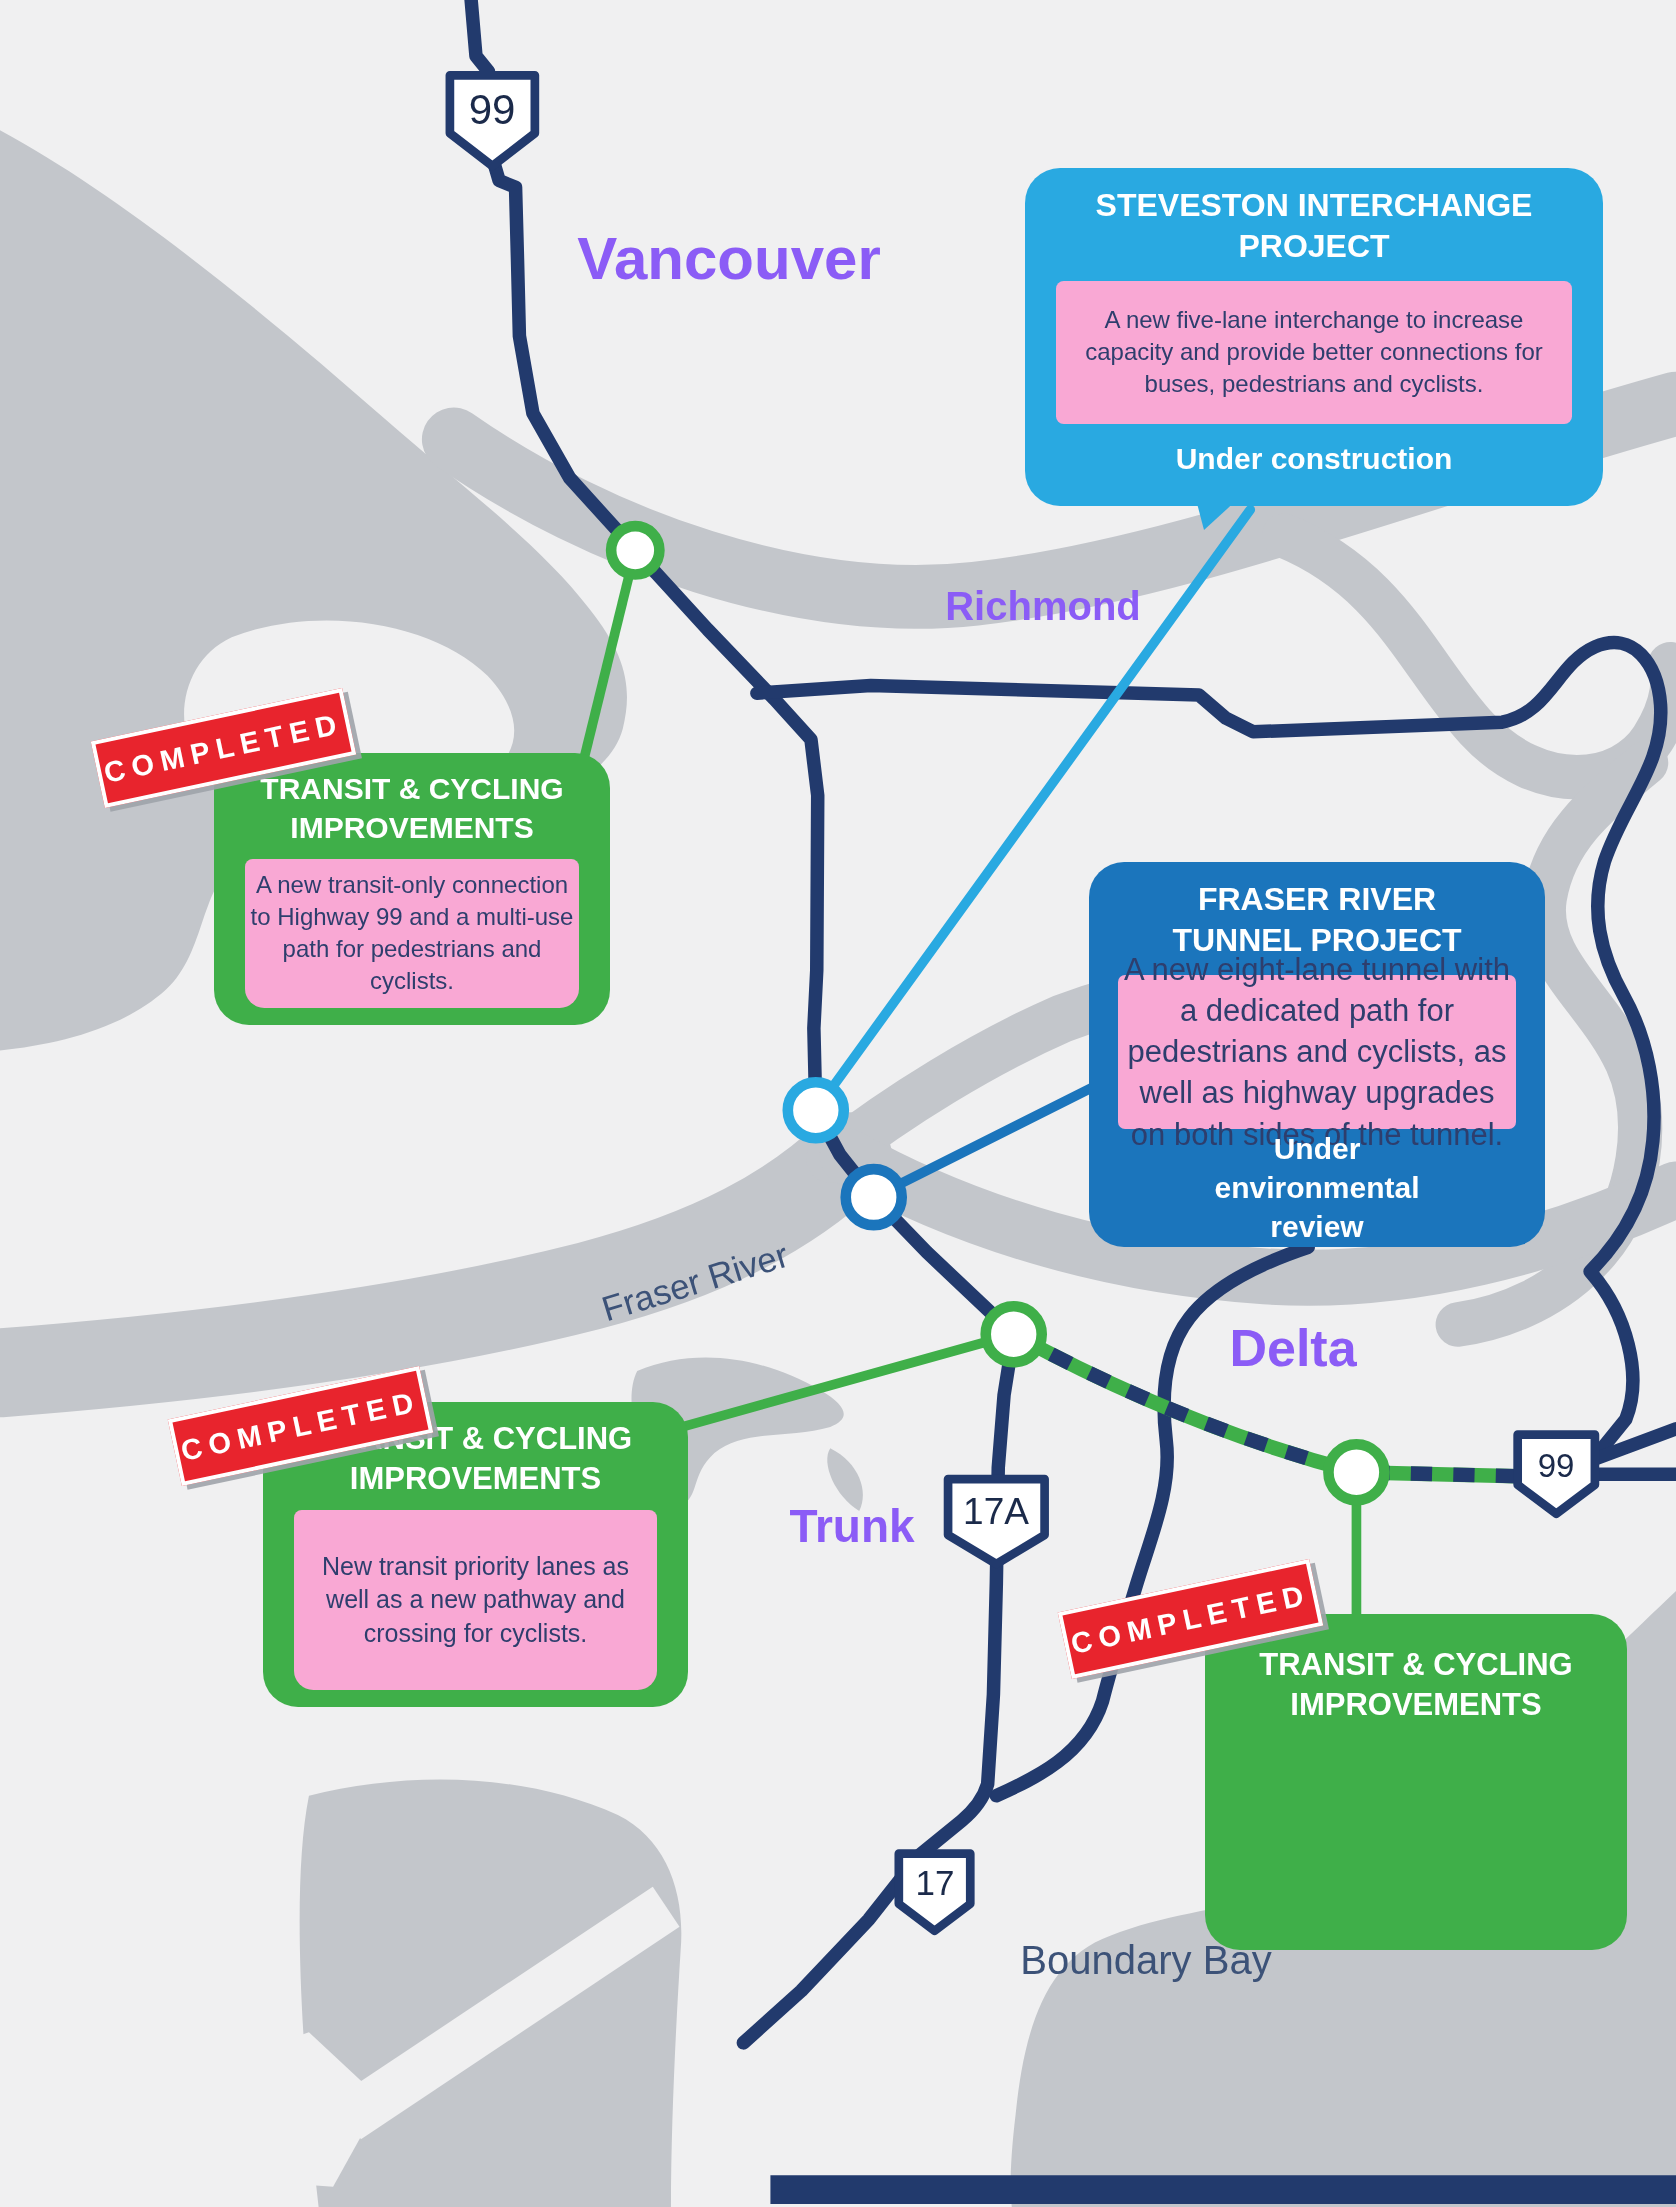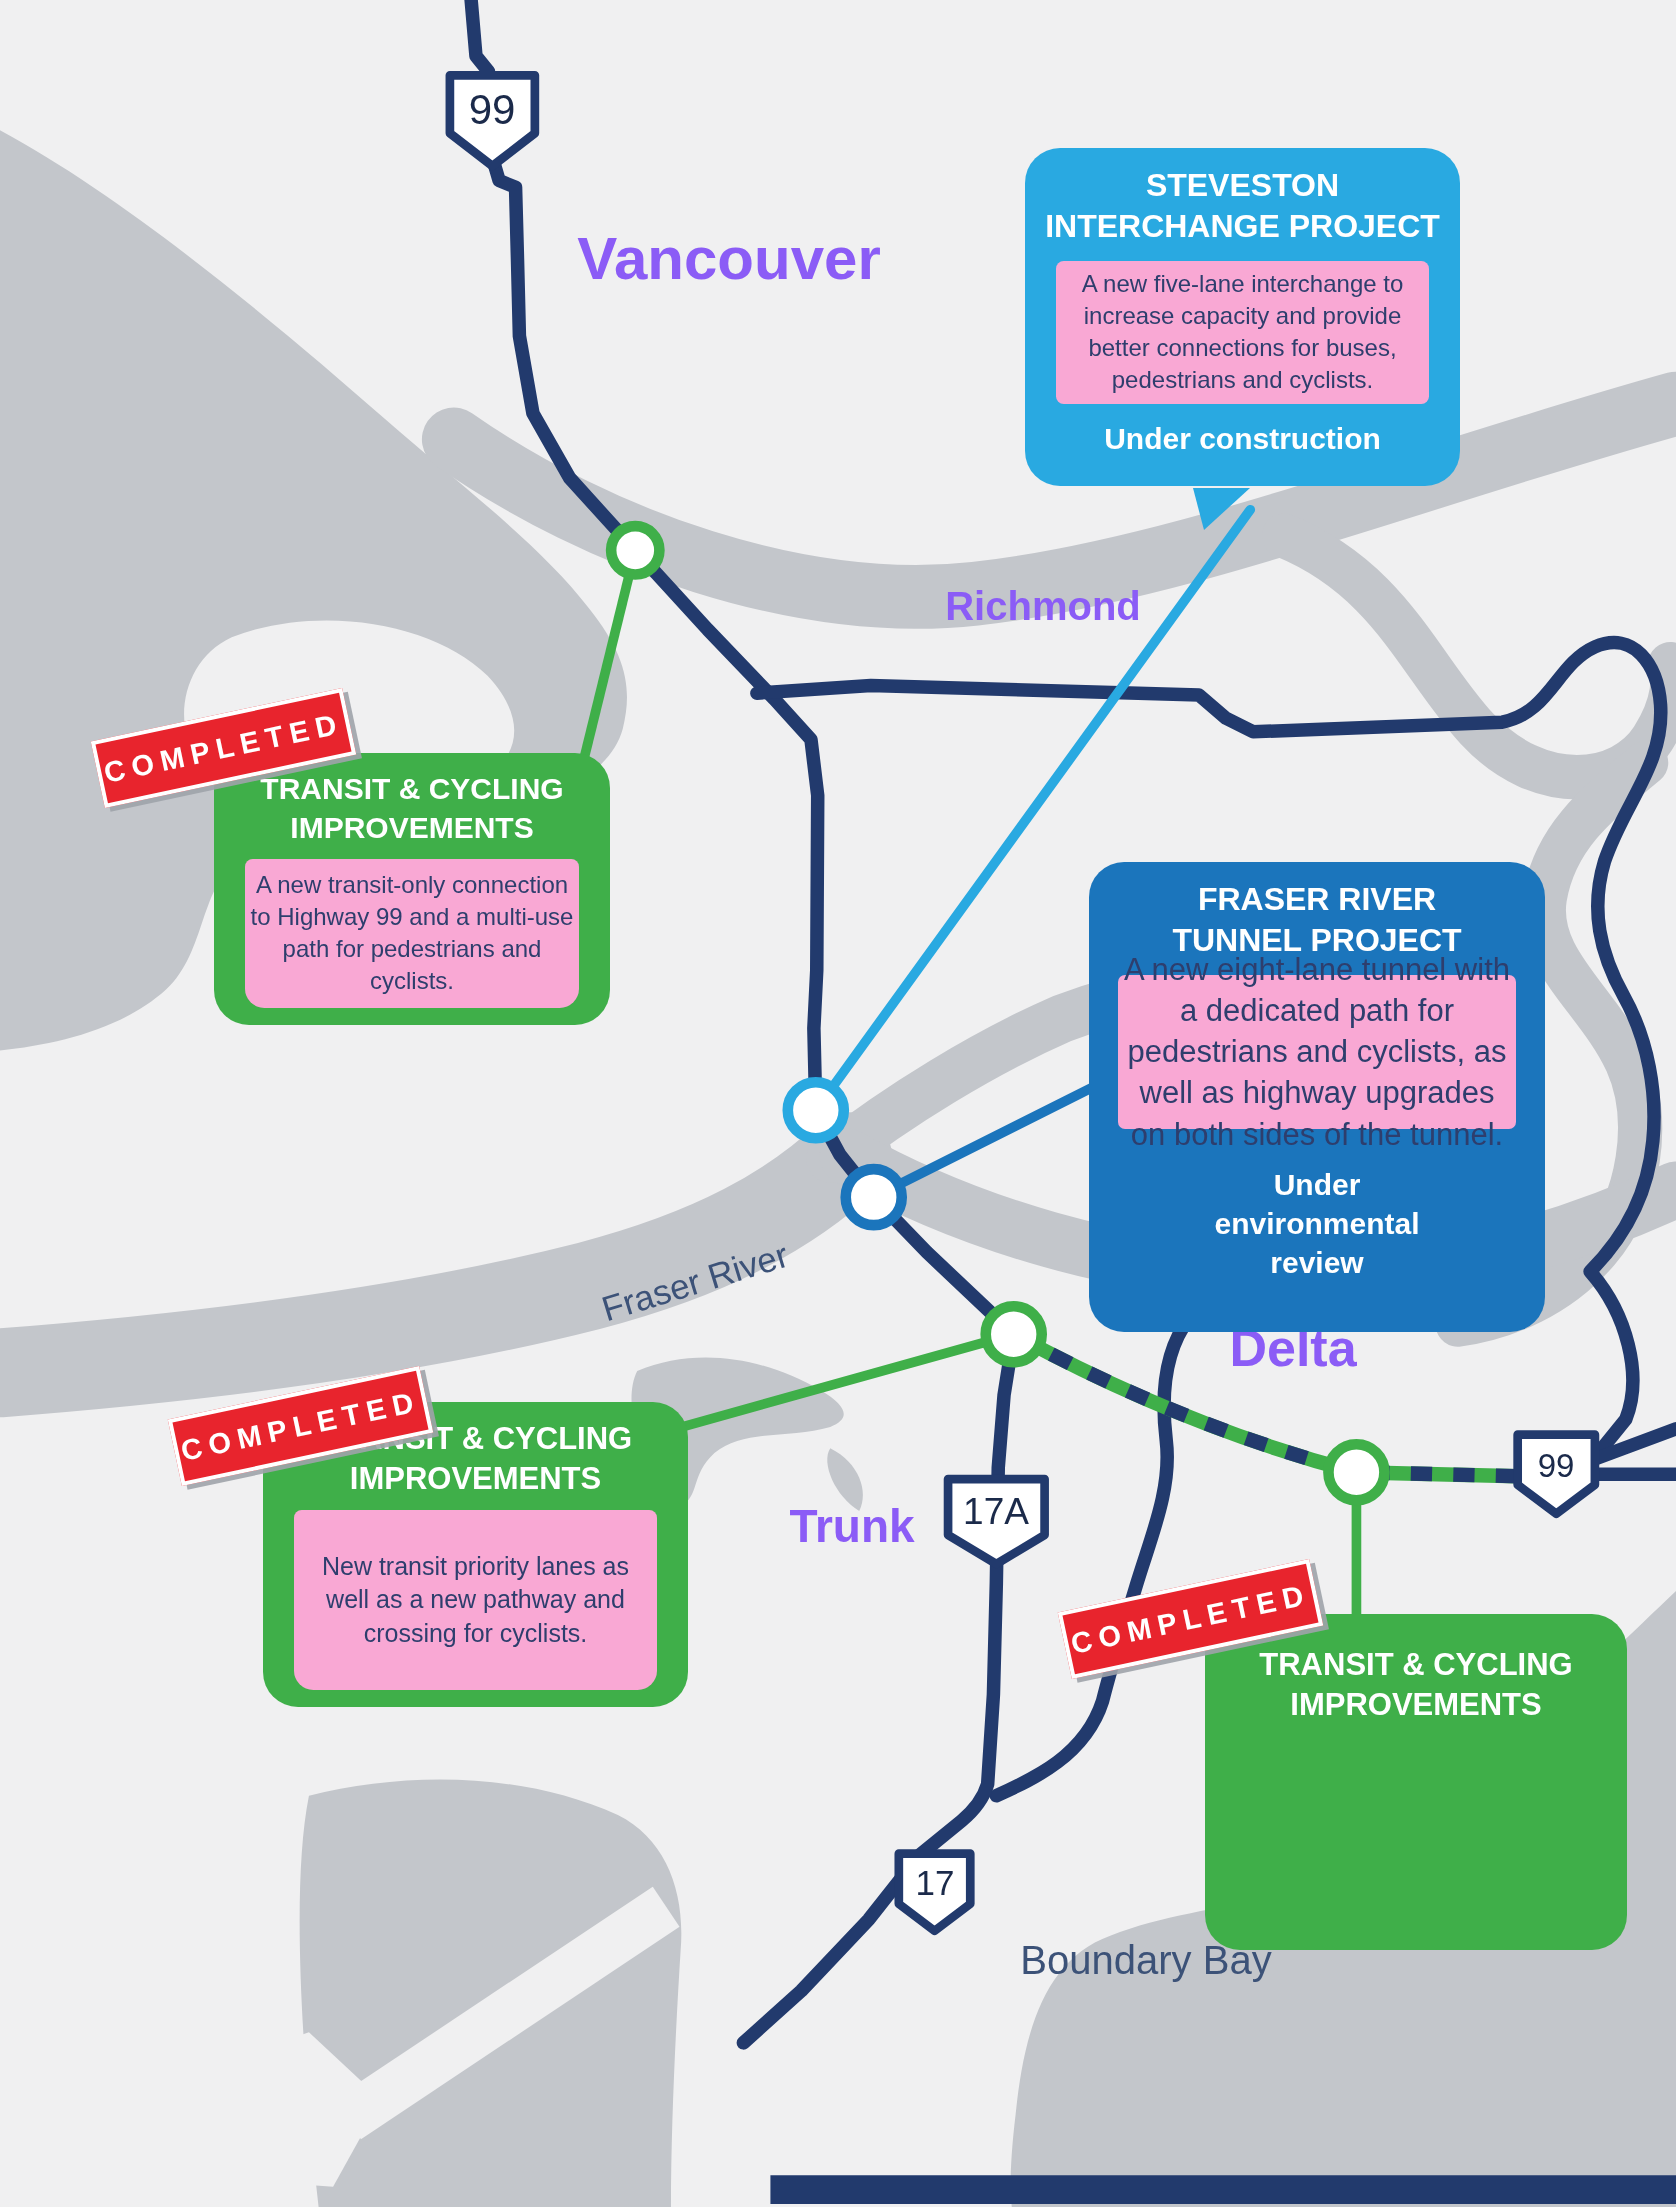"STEVESTON INTERCHANGE PROJECT" div.callout { top: 148px -> 168px; width: 435px -> 578px }
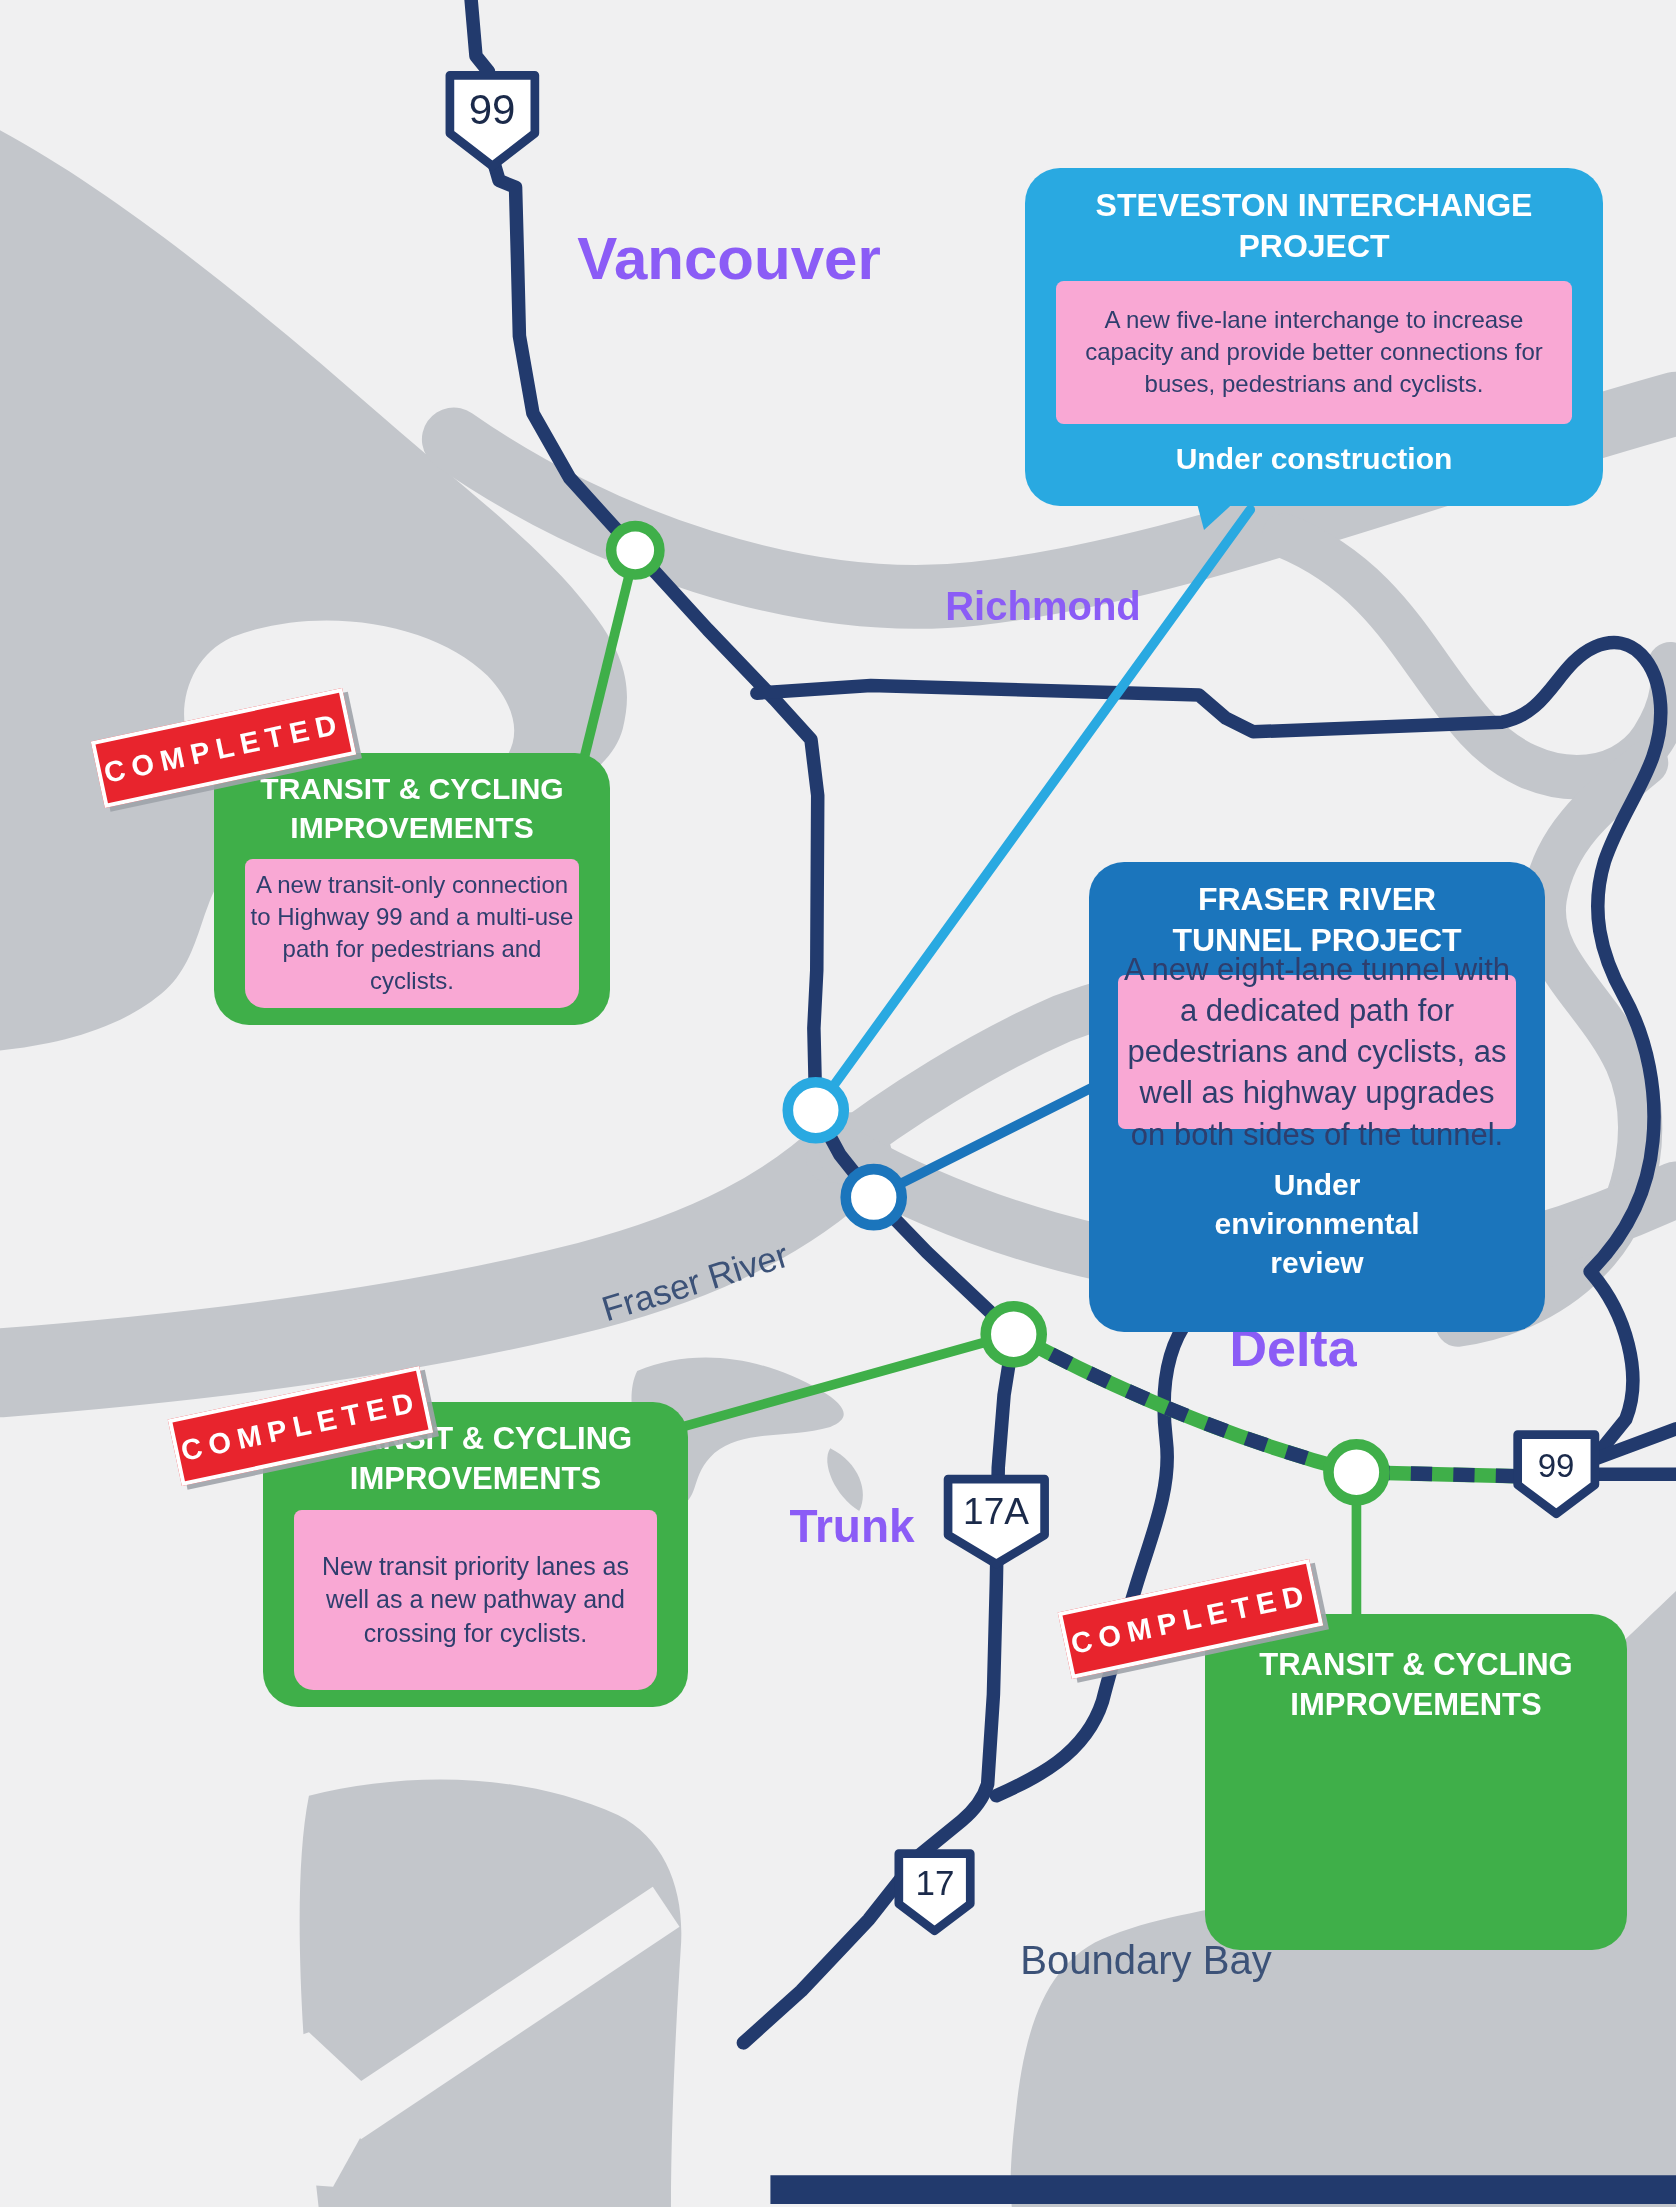"FRASER RIVER TUNNEL PROJECT" div.callout { height: 470px -> 385px }
